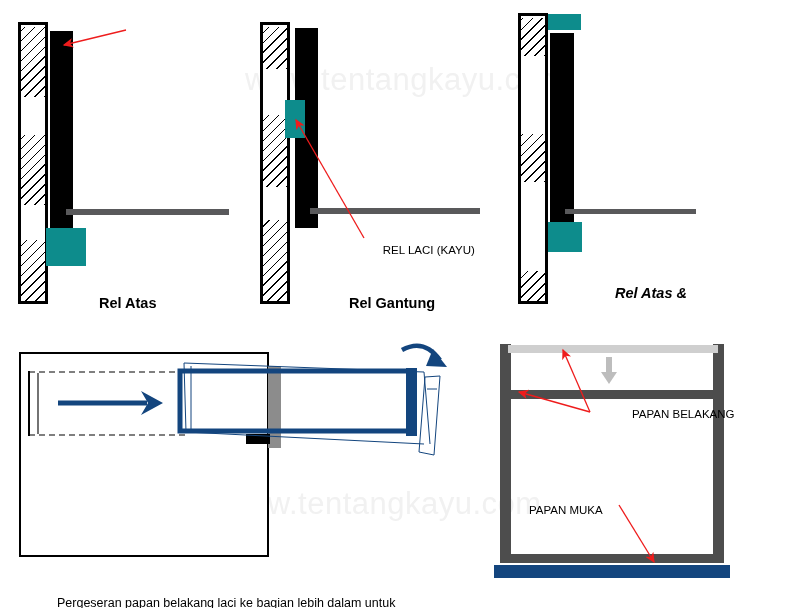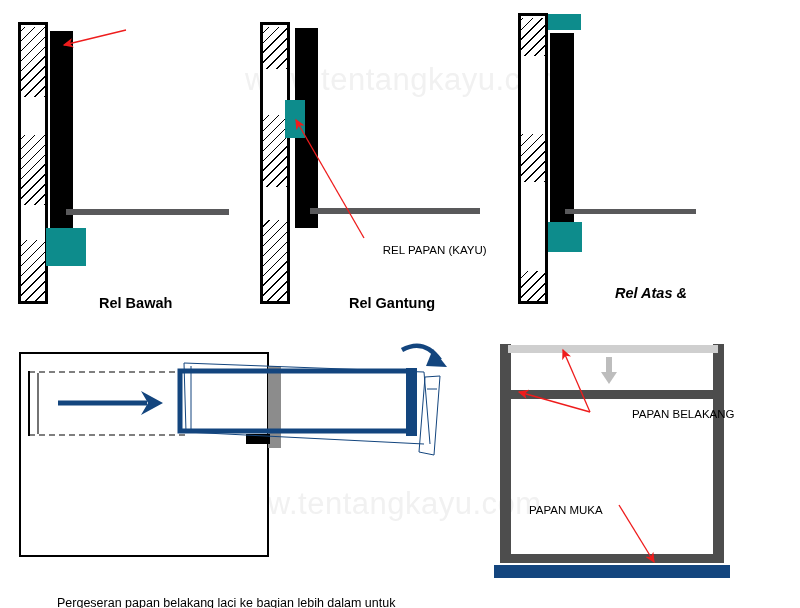"REL PAPAN (KAYU)" span { text: PAPAN -> LACI }
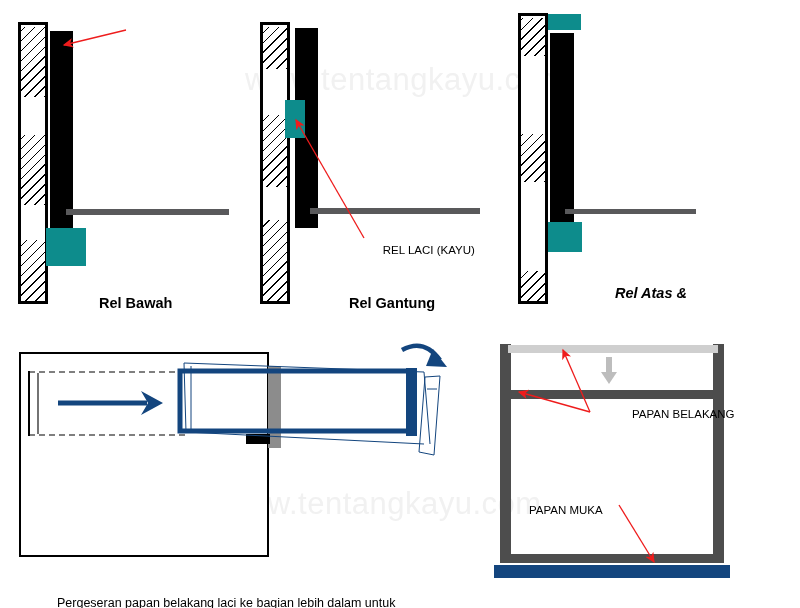"Rel Bawah" div.panel-title { text: Bawah -> Atas }
